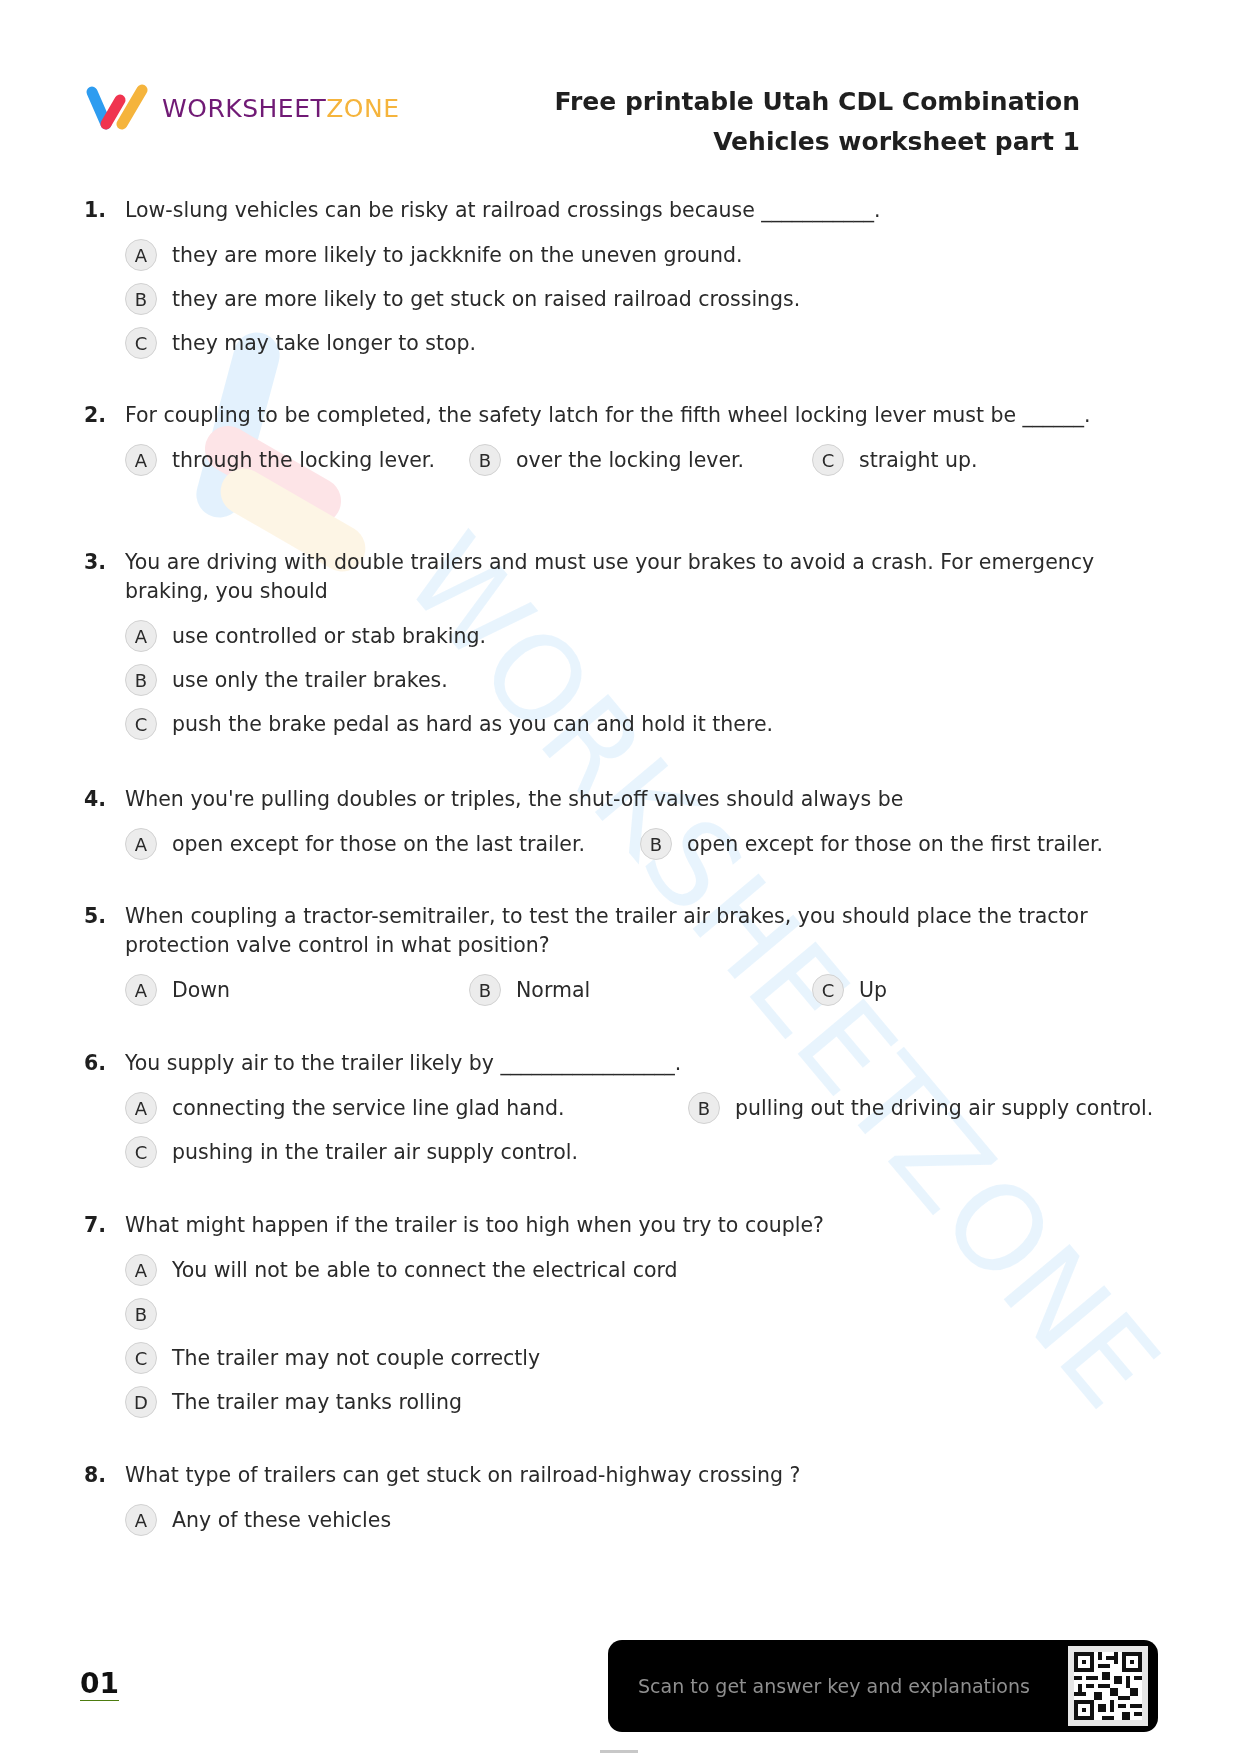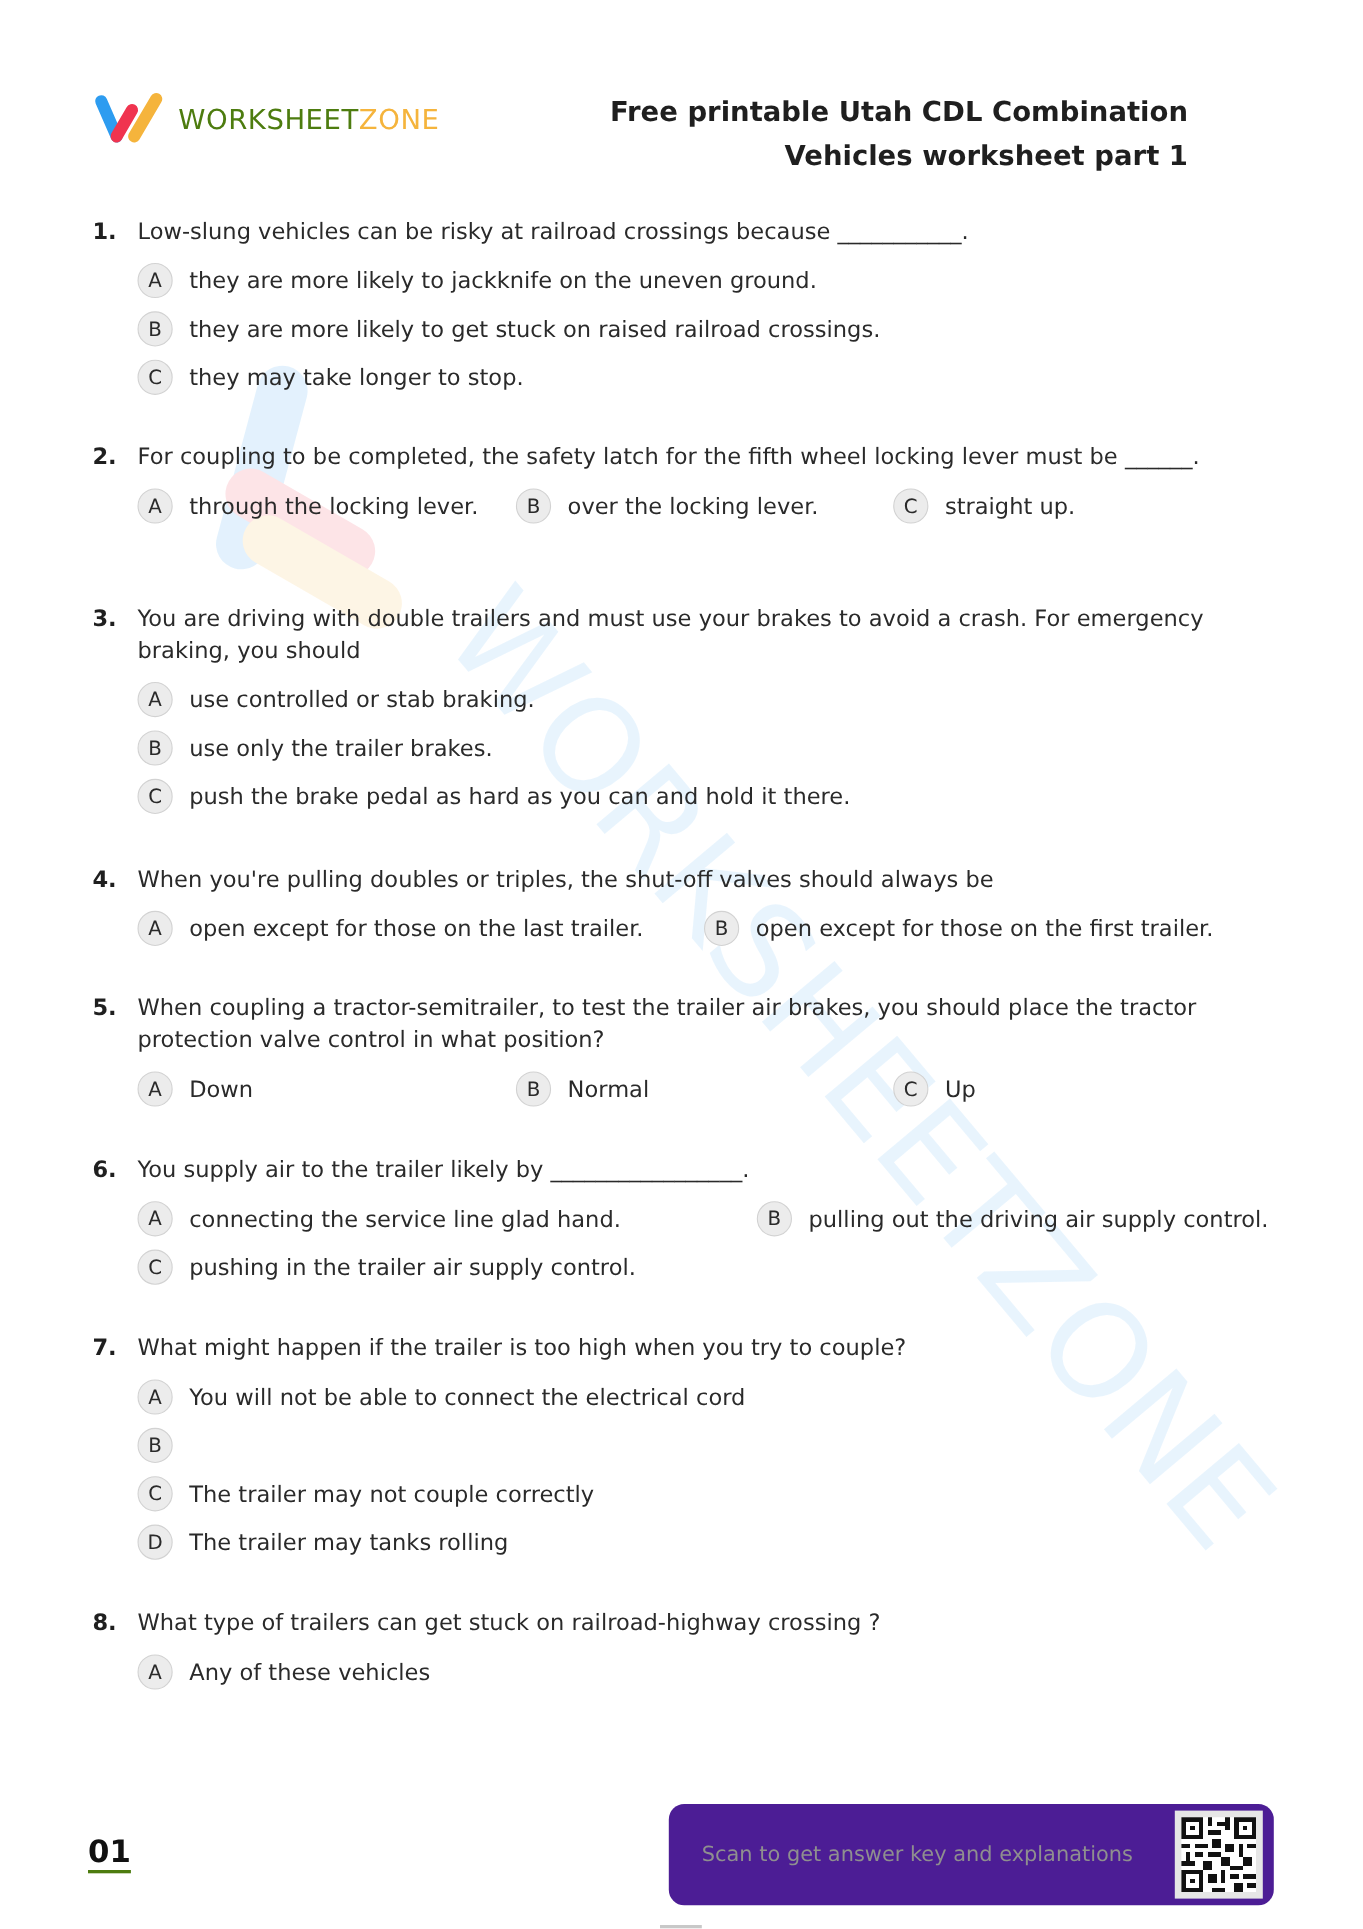"WORKSHEET" .logo-text .w1 { color: #4d7c0f -> #701a75 }
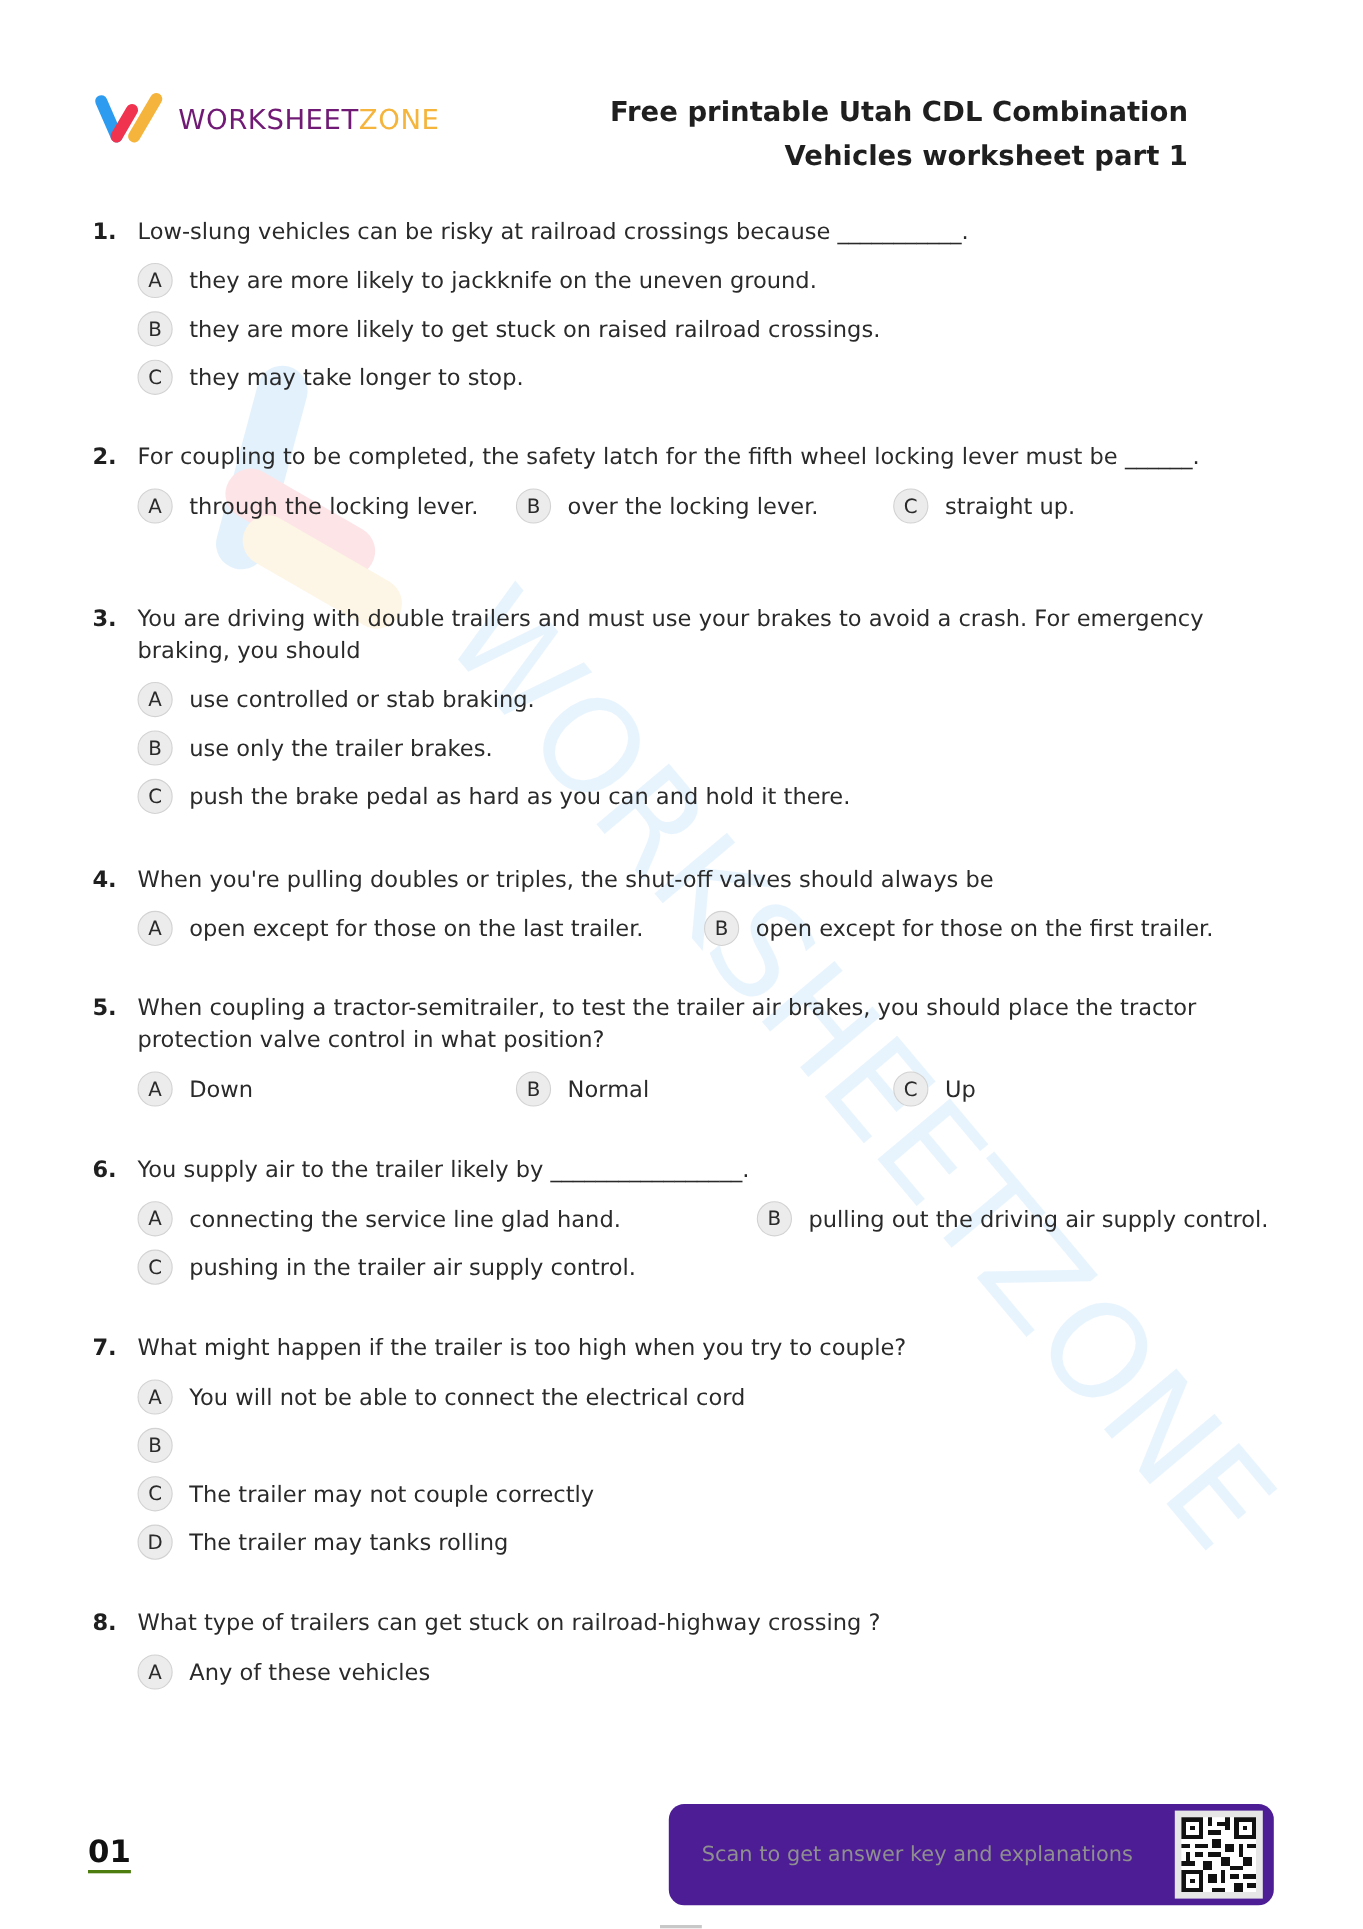"01" .page-num { border-bottom: 3px solid #4d7c0f -> 1px solid #4d7c0f }
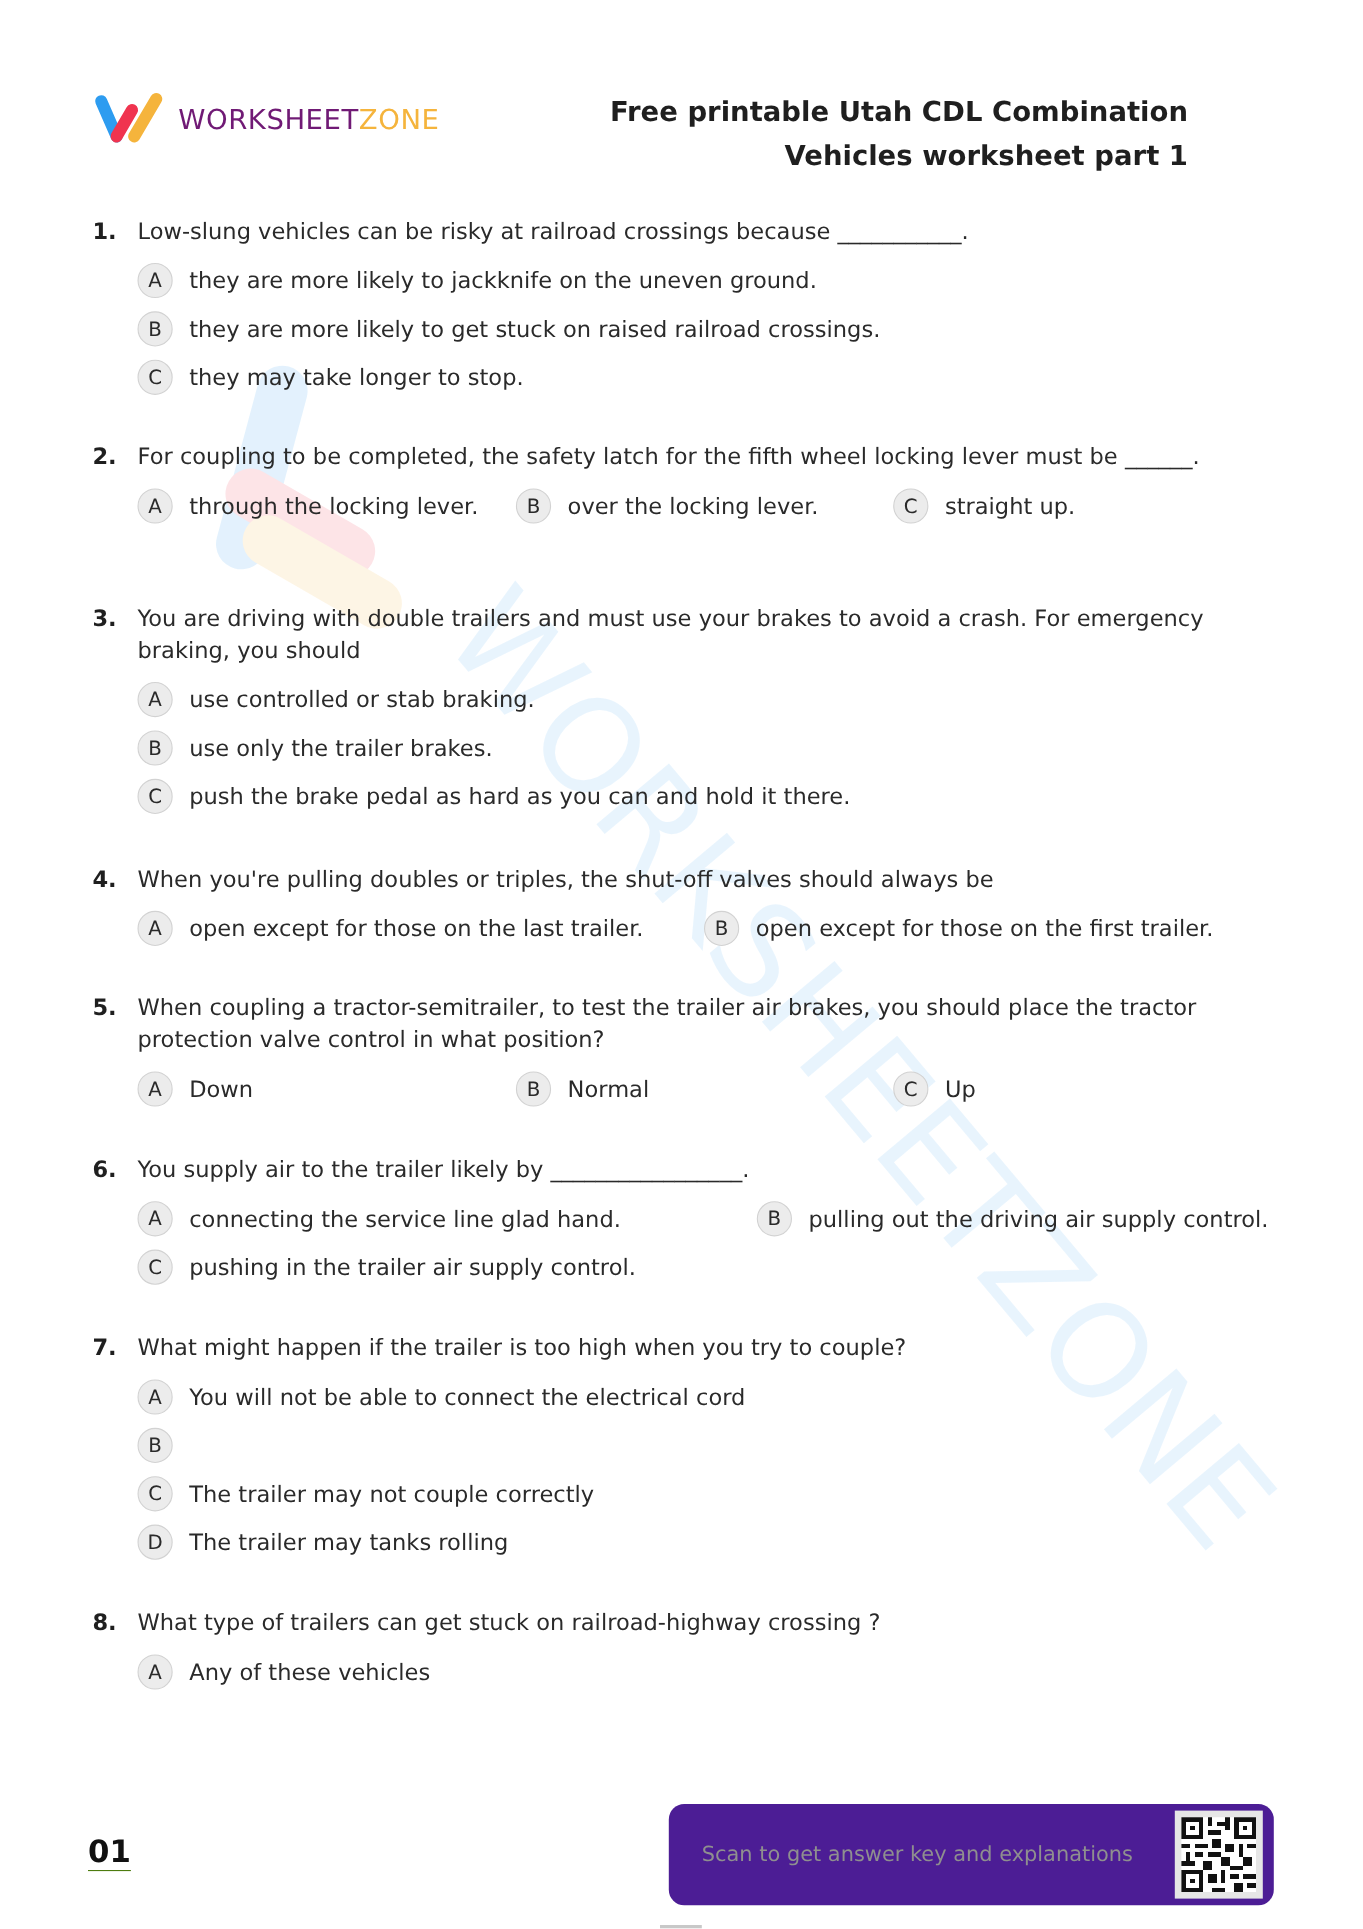"Scan to get answer key" .footer-box { background: #4c1d95 -> #000000 }
